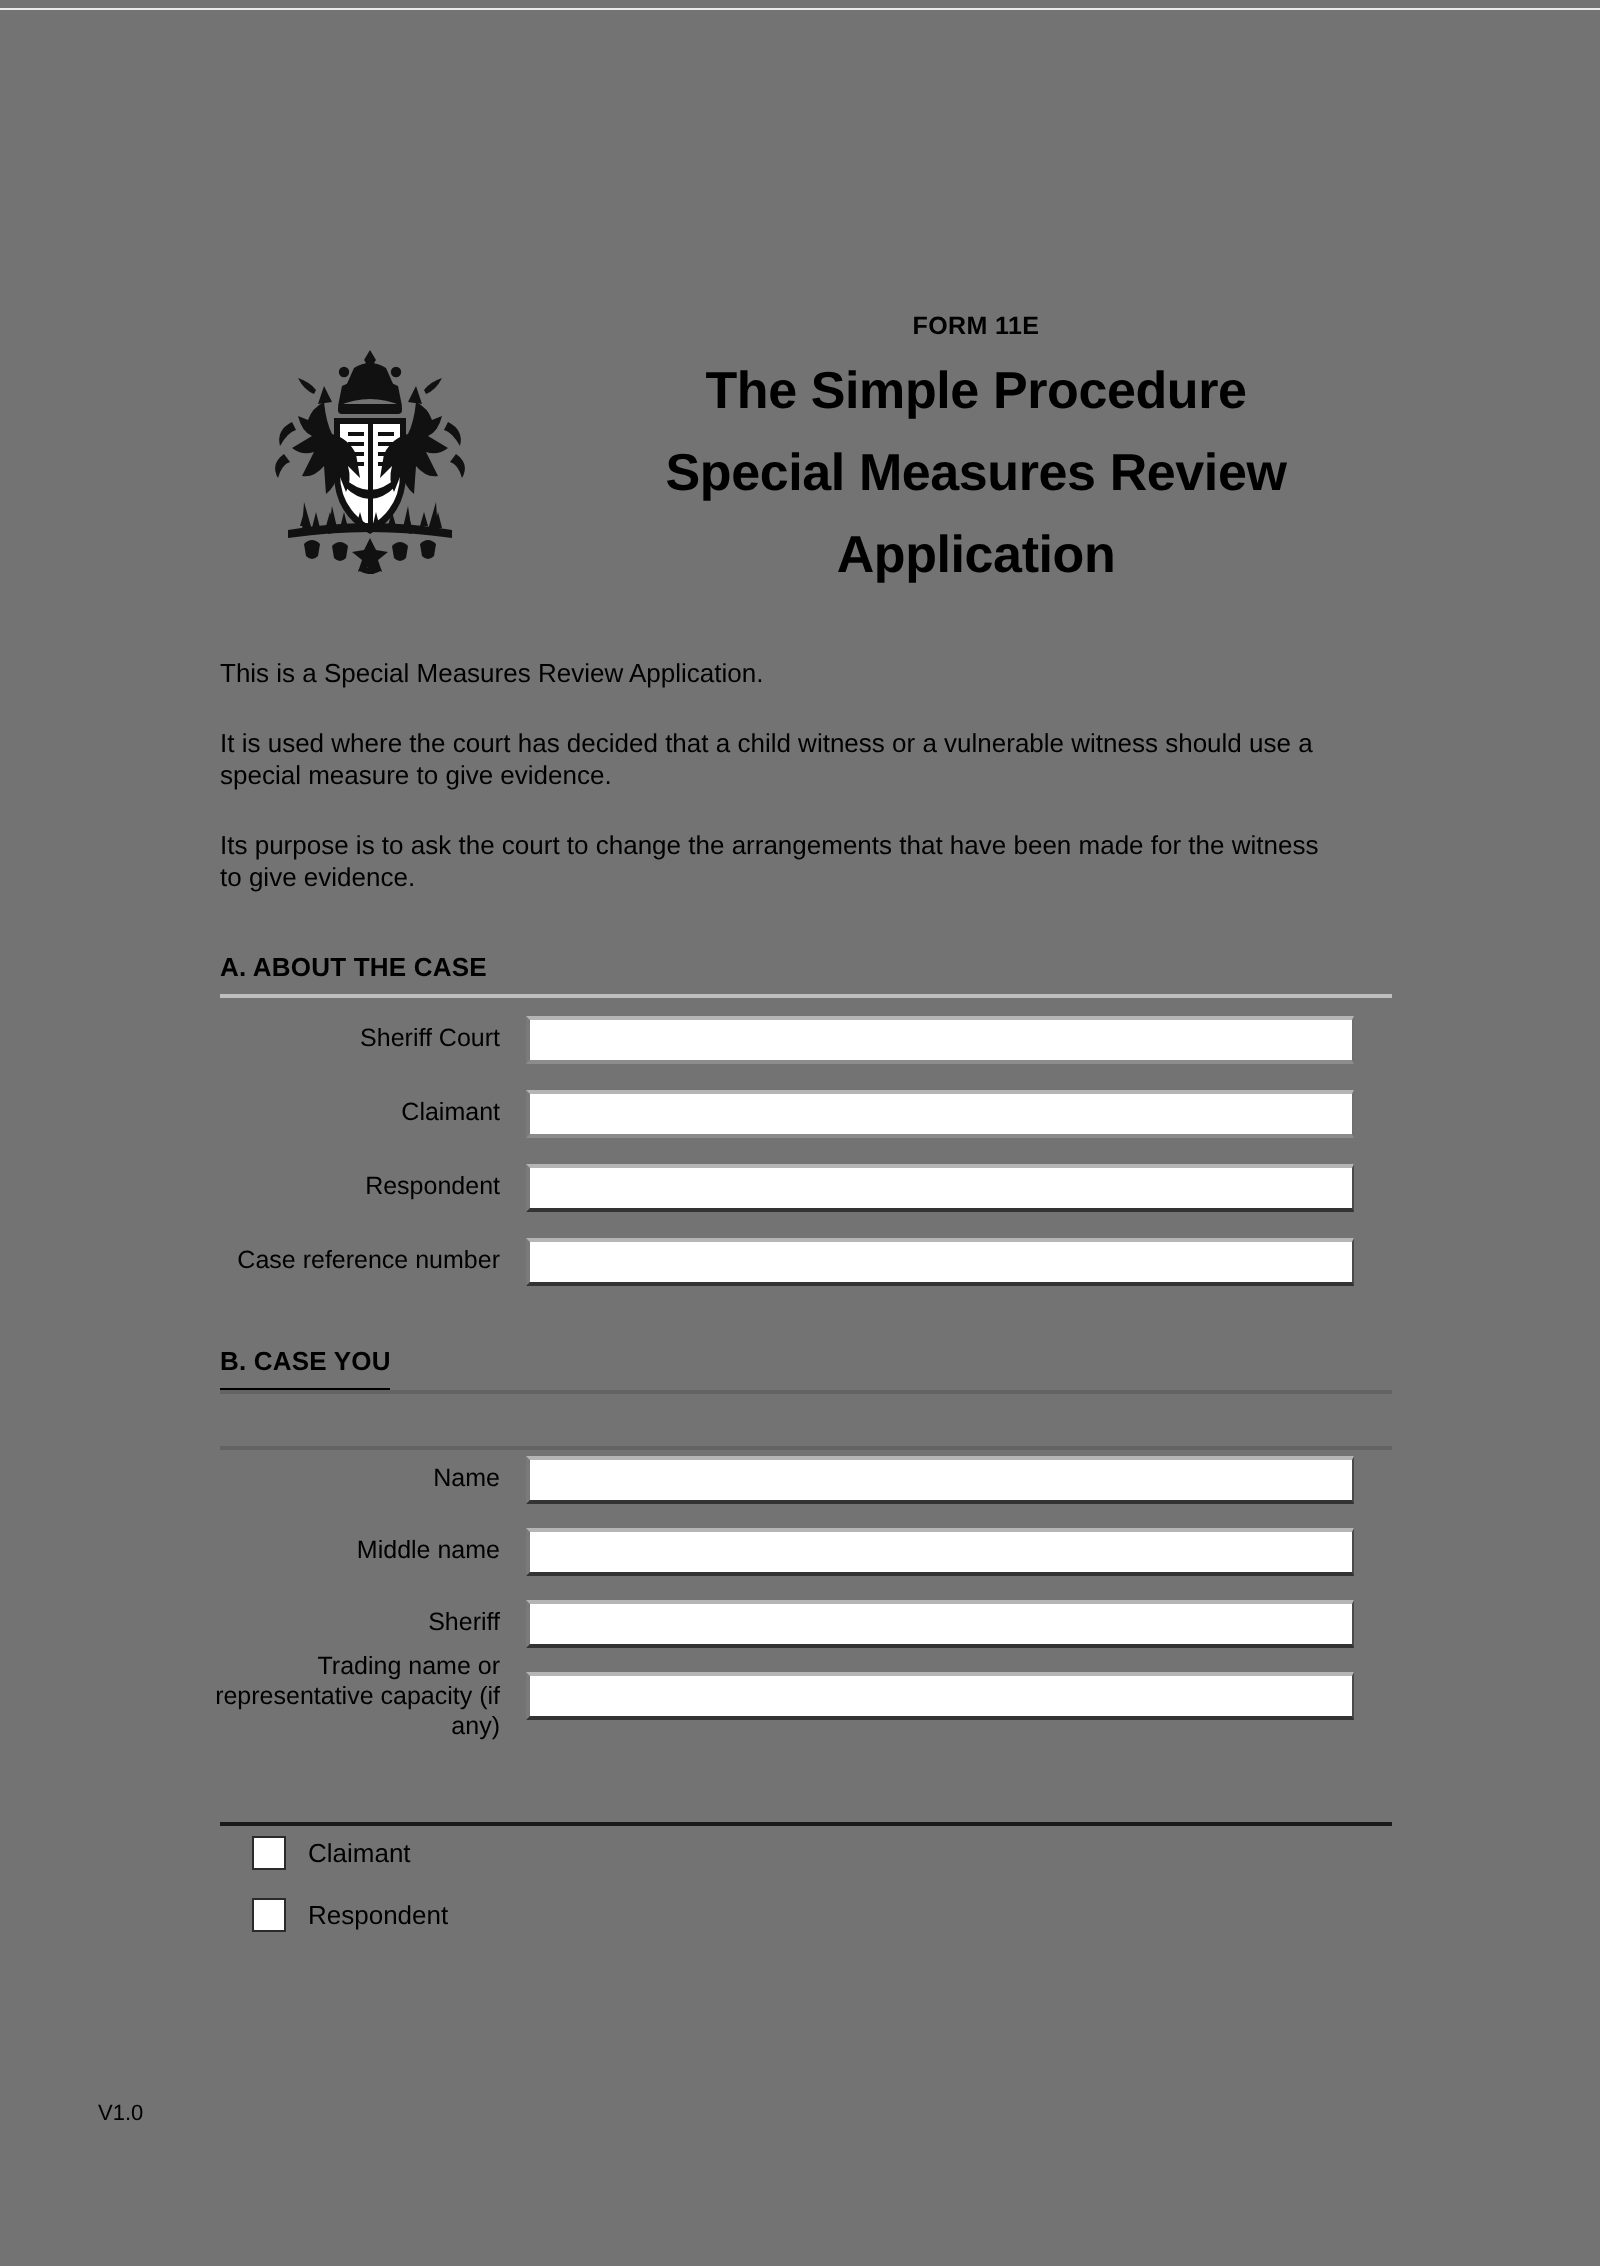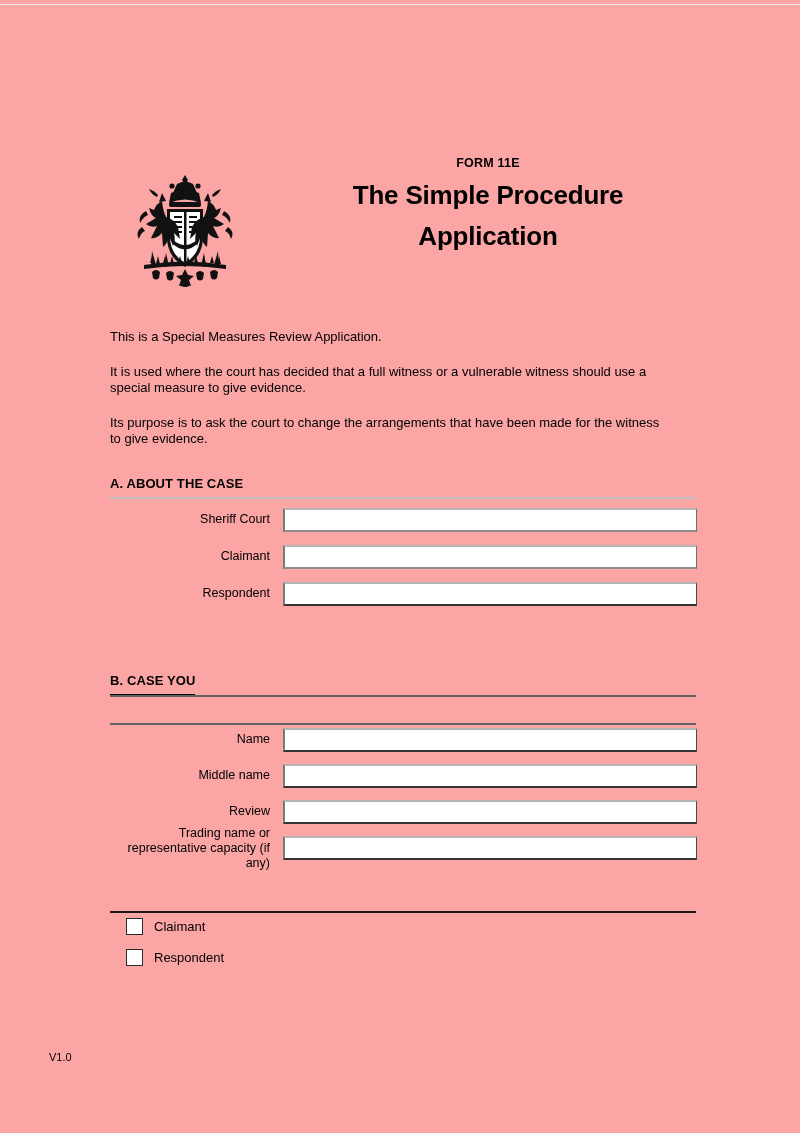"FORM 11E" .sheet { background: #fca5a5 -> #737373 }
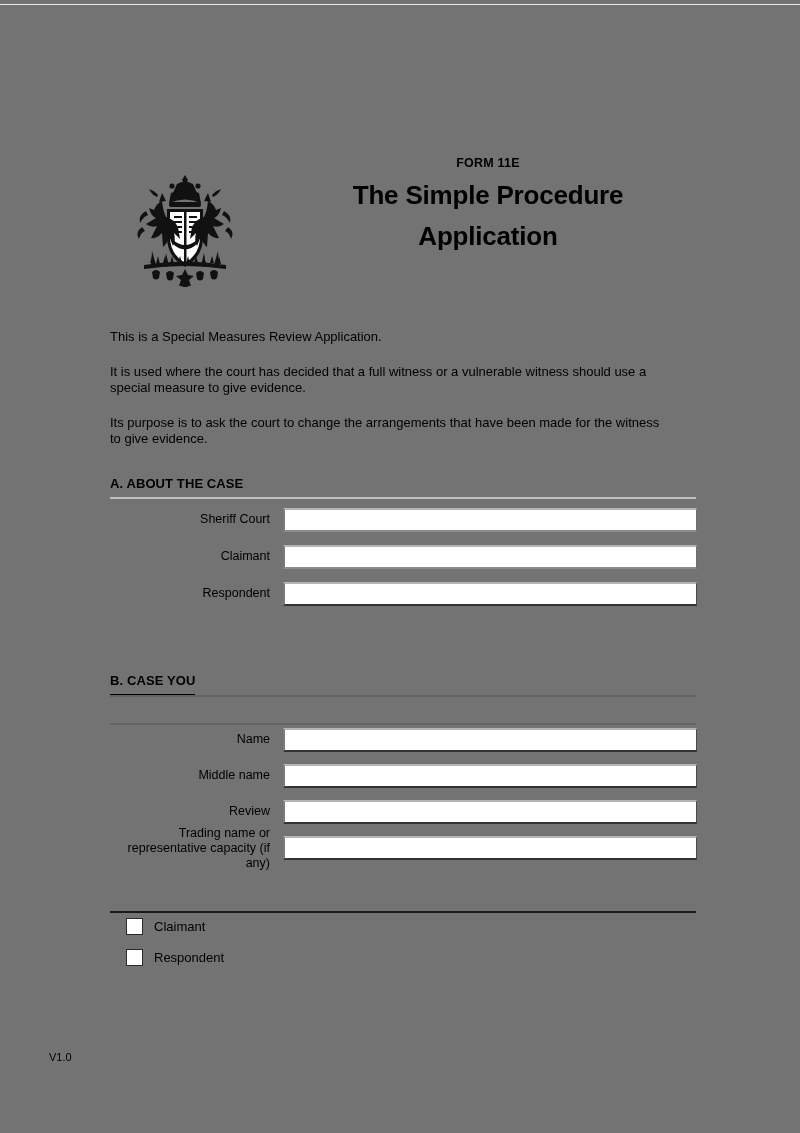"Special Measures Review" div.form-title { html: none -> <div>Special Measures Review</div> }
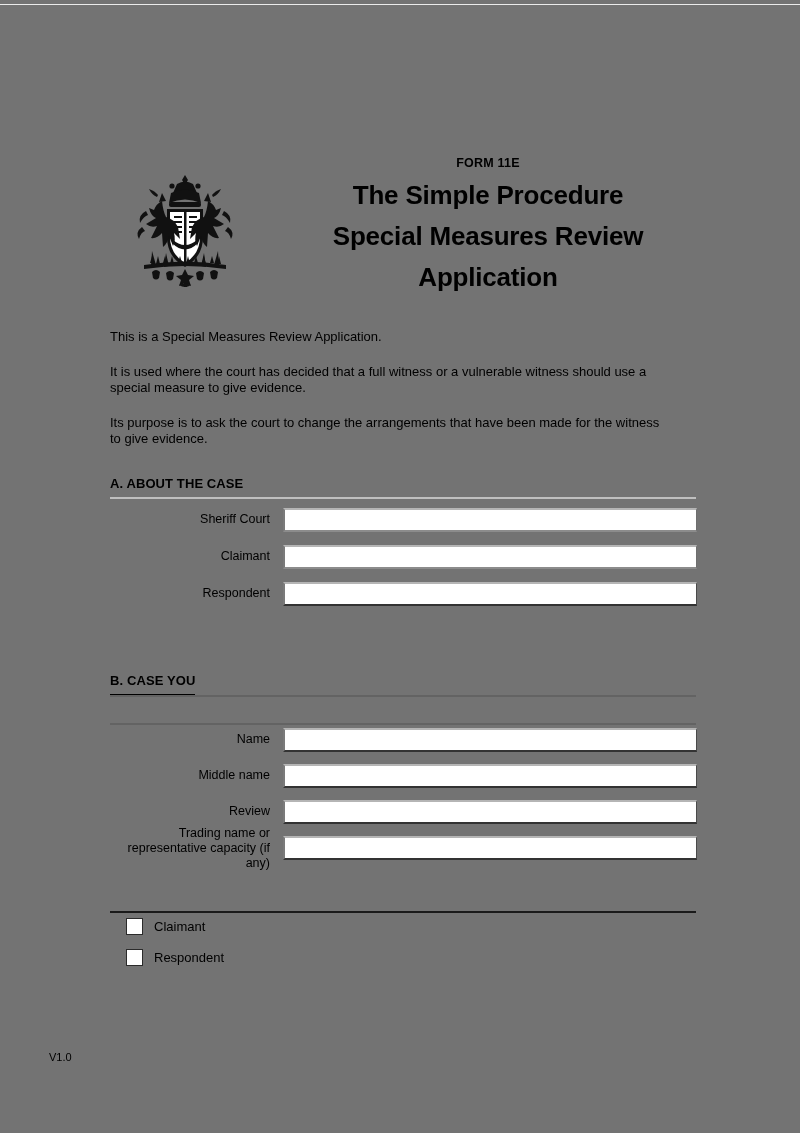"It is used where the" p { text: full -> child }
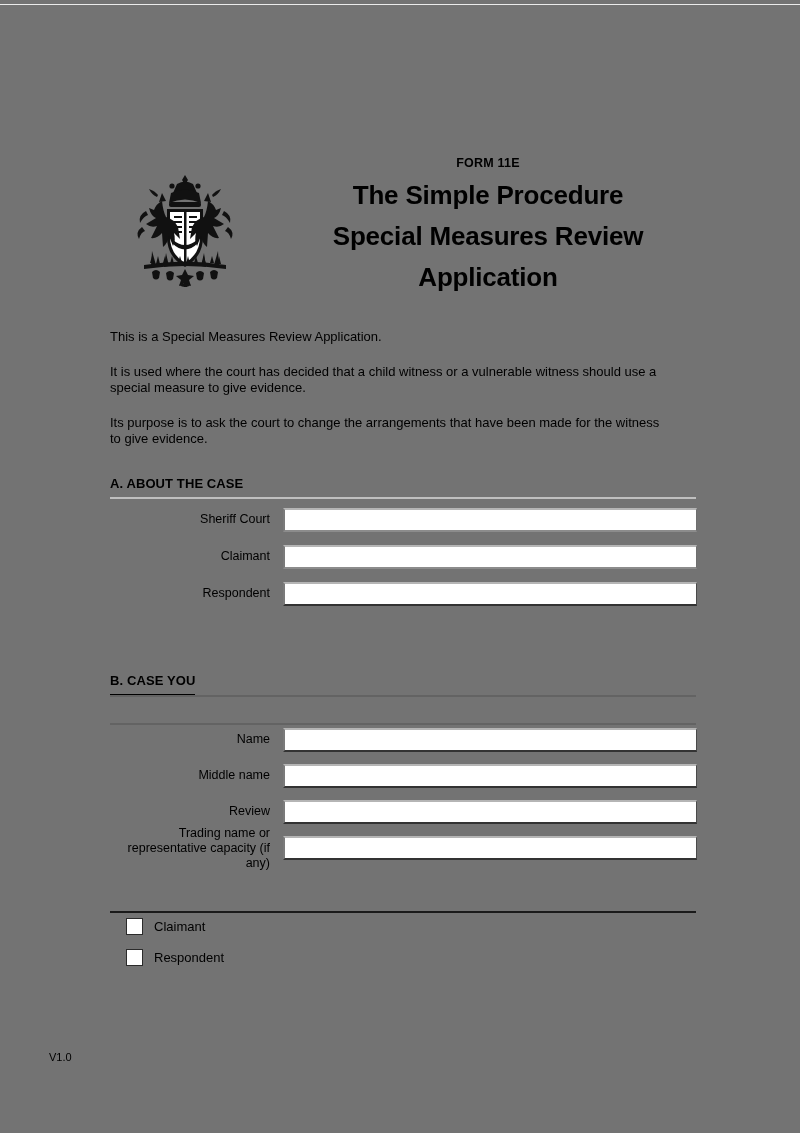"Sheriff Court" .field-row { left: 112px -> 92px }
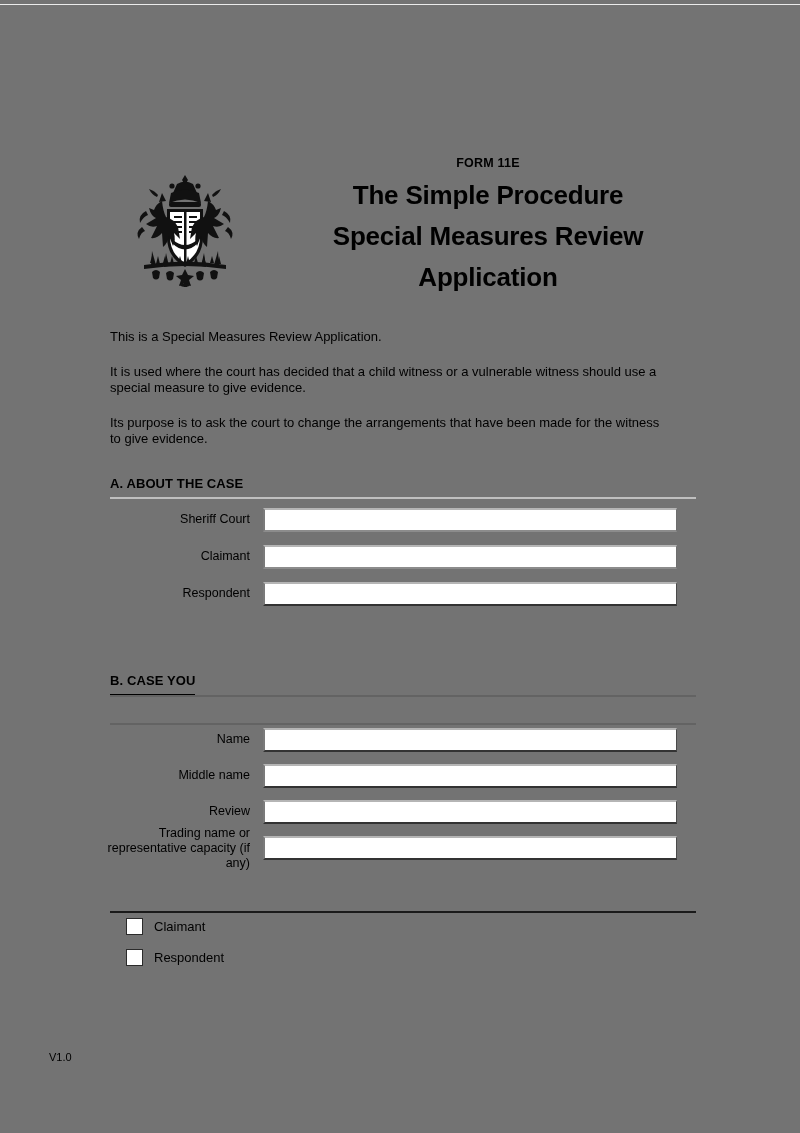"Case reference number" div.field-row { html: none -> <div> <div>Case reference number</div> <div></div> </div> }
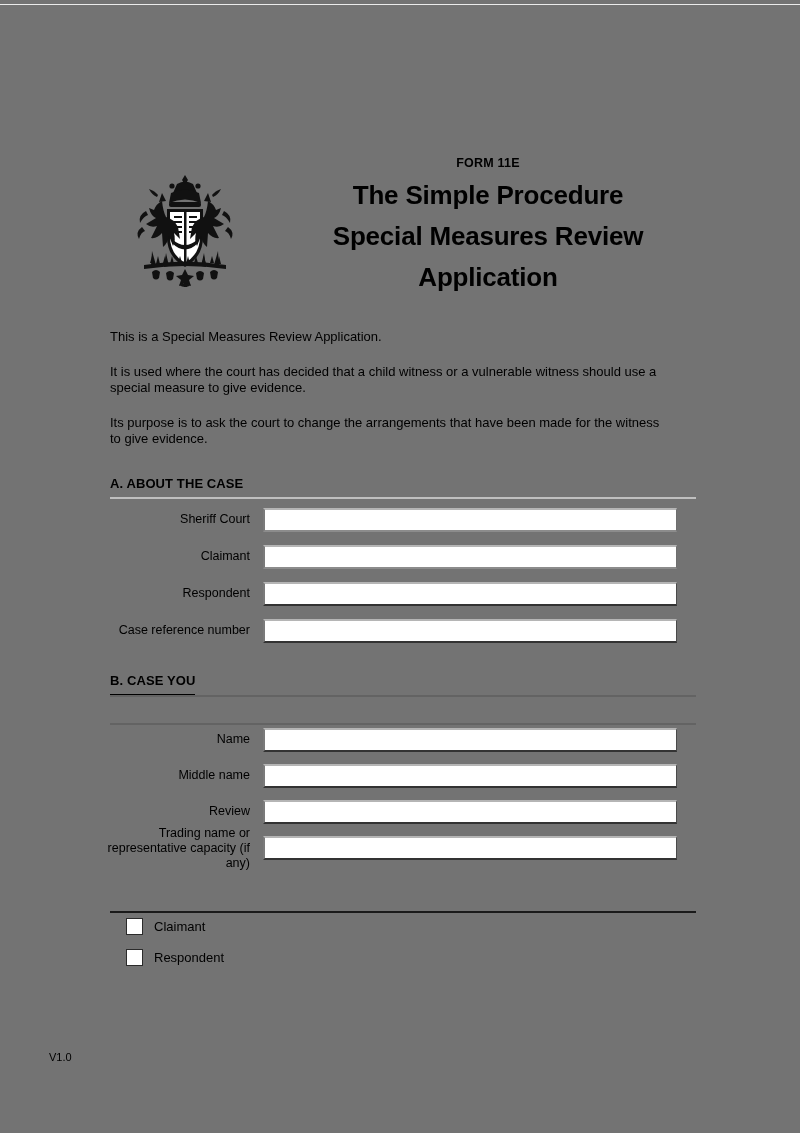"Review" div.field-label { text: Review -> Sheriff }
